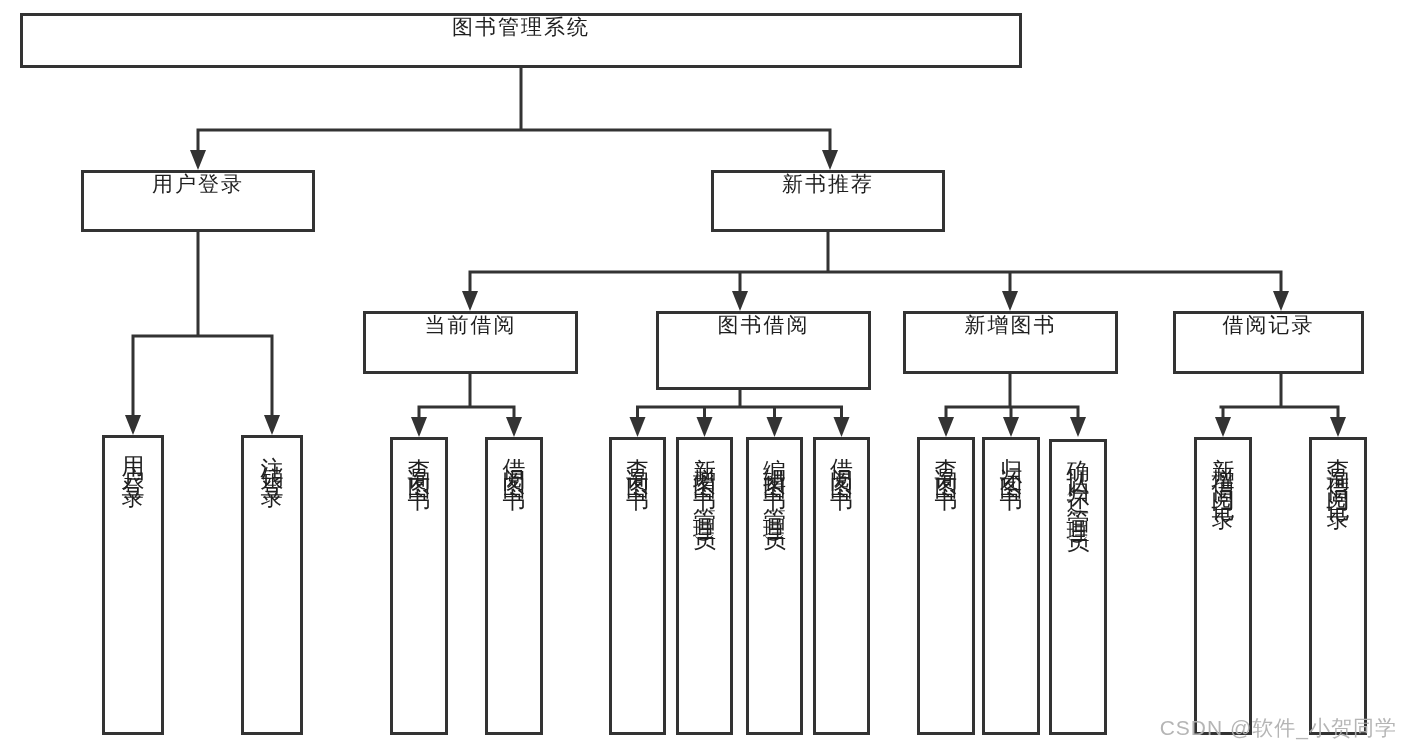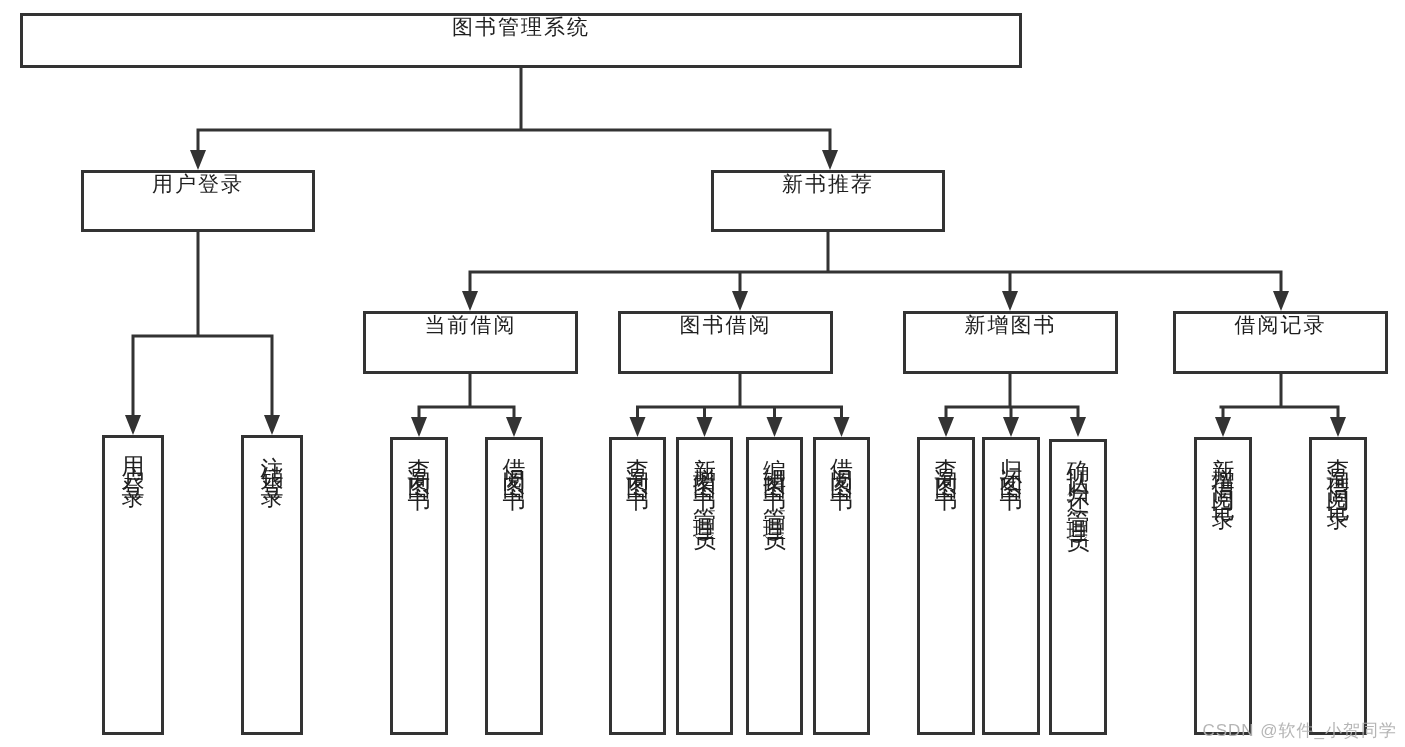"图书借阅" div.node { height: 63px -> 79px; left: 618px -> 656px }
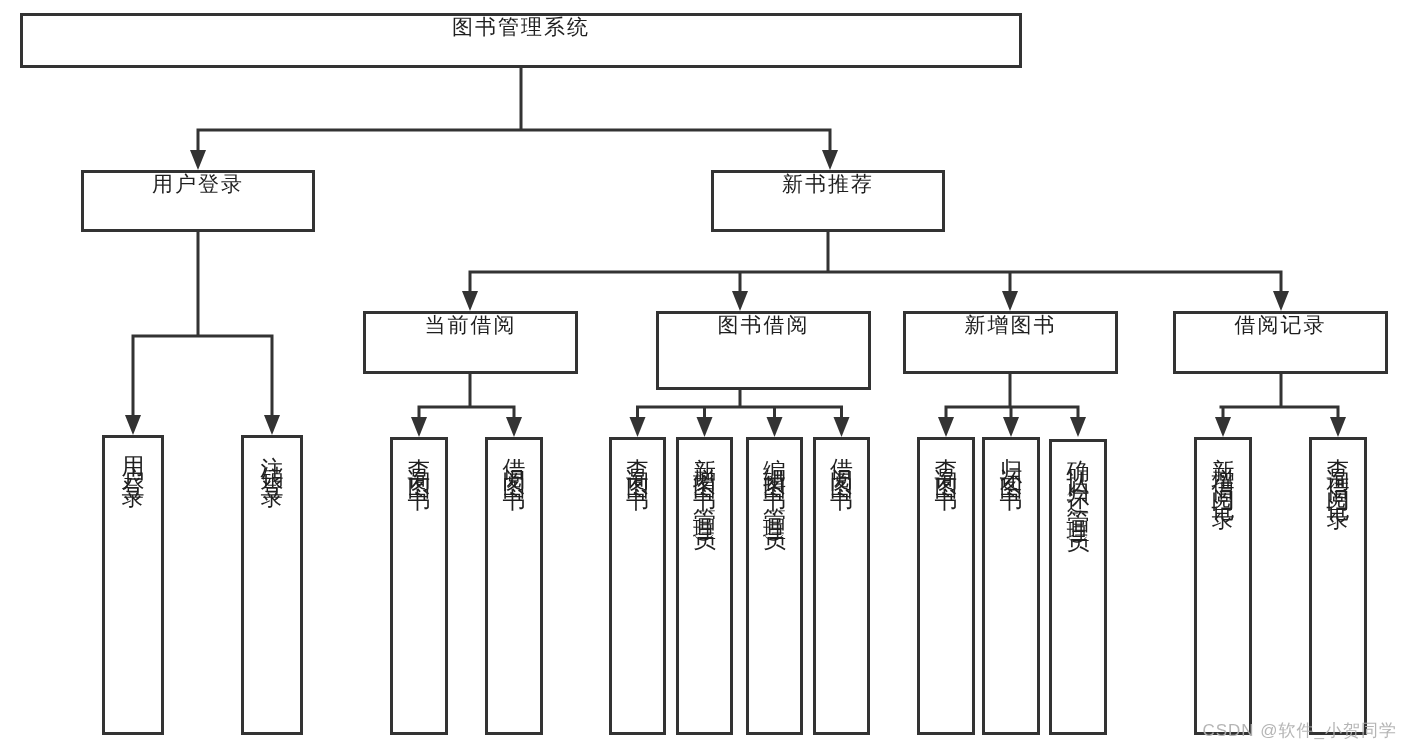"借阅记录" div.node { width: 215px -> 191px }
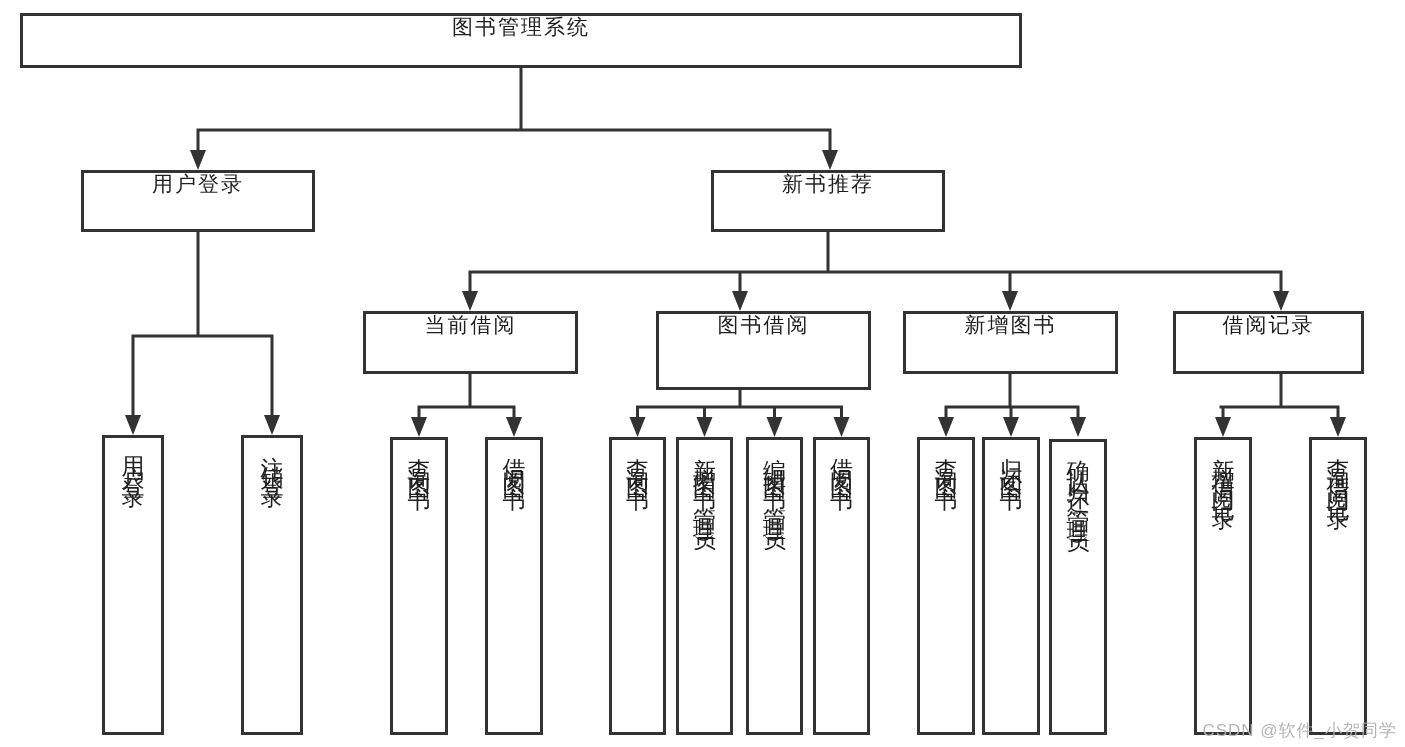"CSDN @软件_小贺同学" .watermark { font-size: 17px -> 21px }
